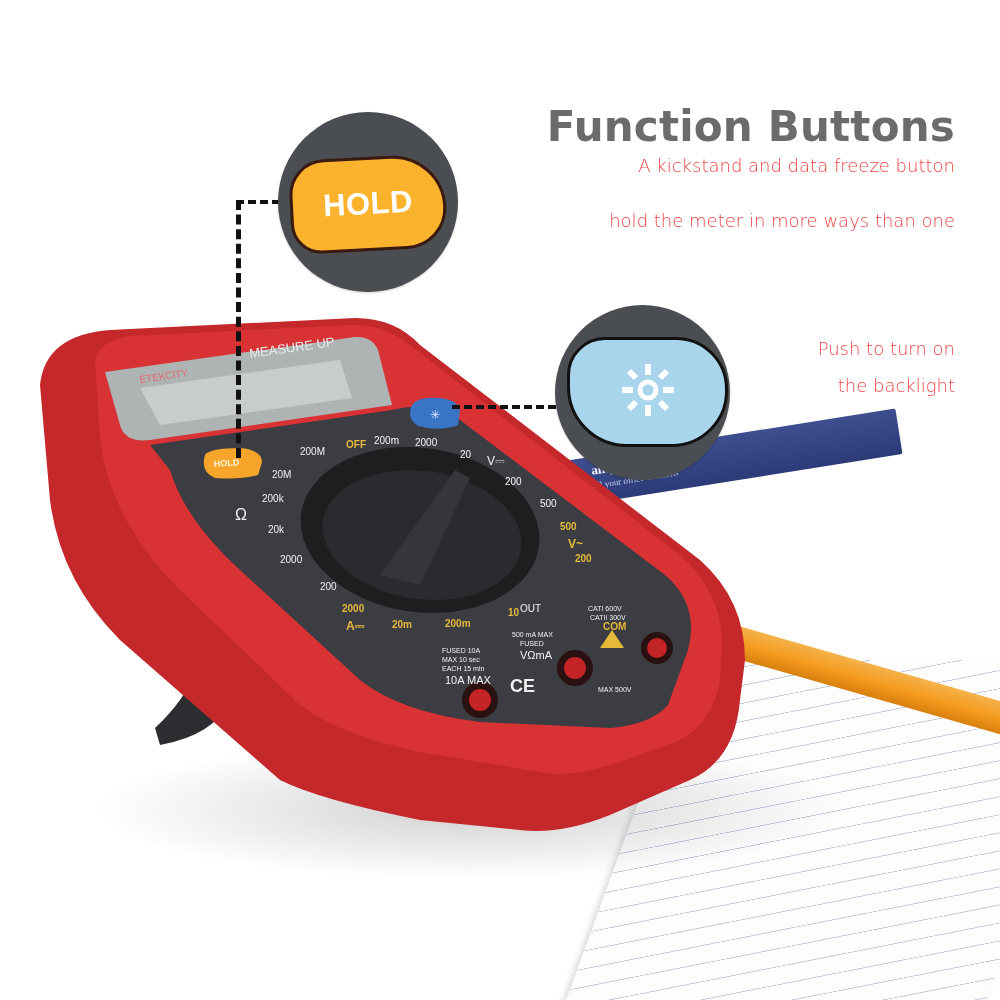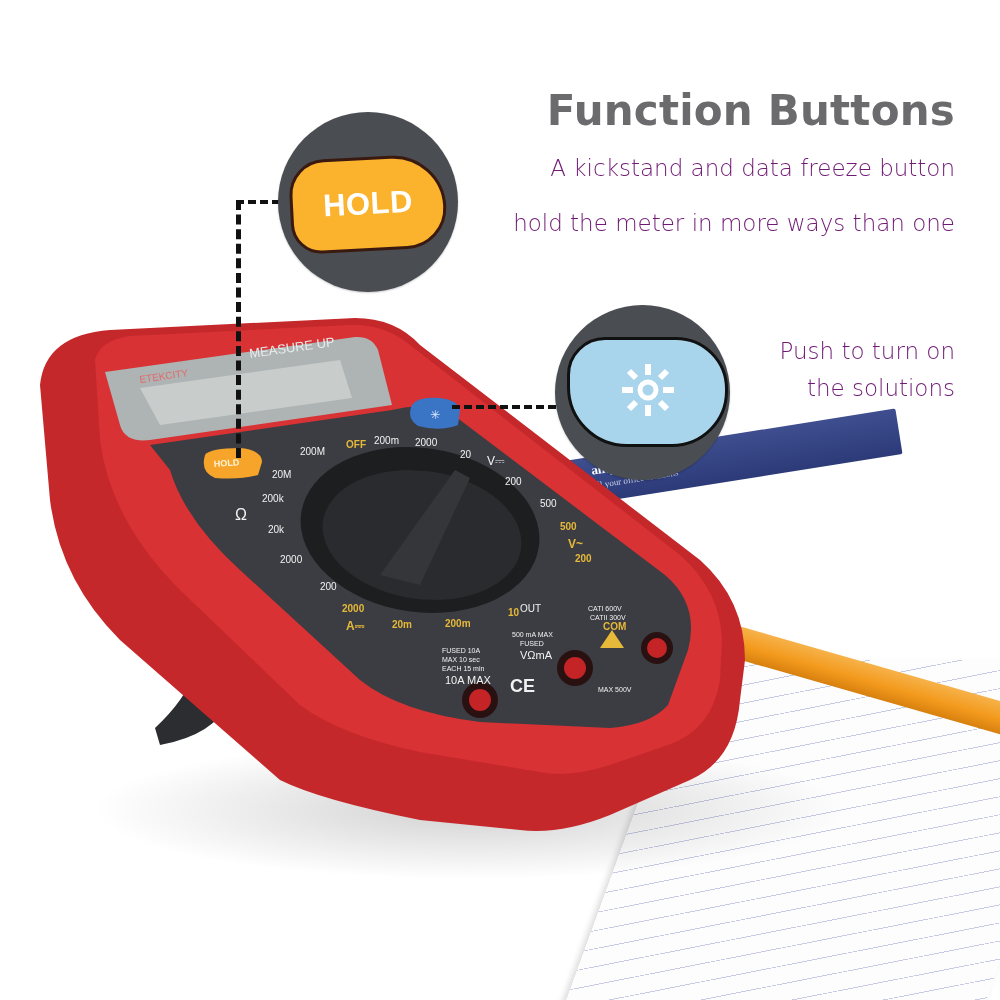"Function Buttons" .headline { top: 86px -> 102px }
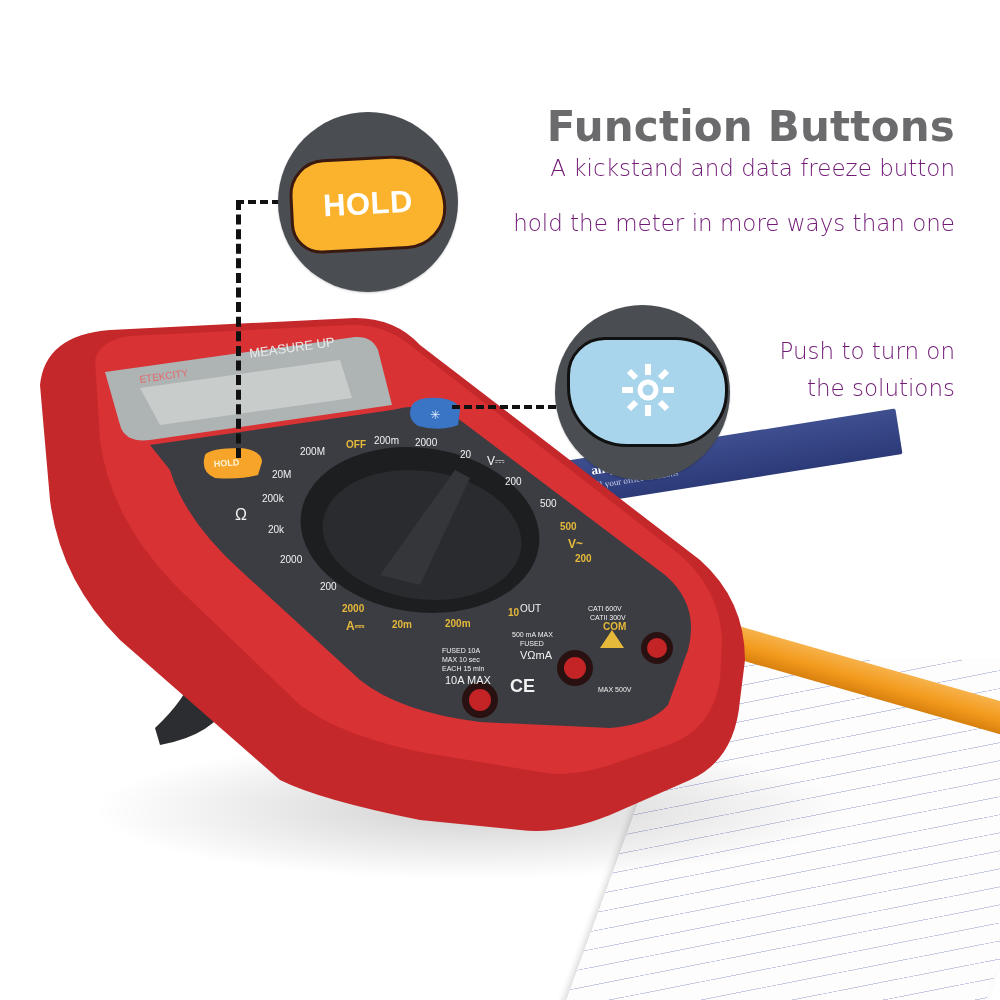"A kickstand and data freeze" .sub { color: #701a75 -> #ef4444; font-size: 23px -> 18px }
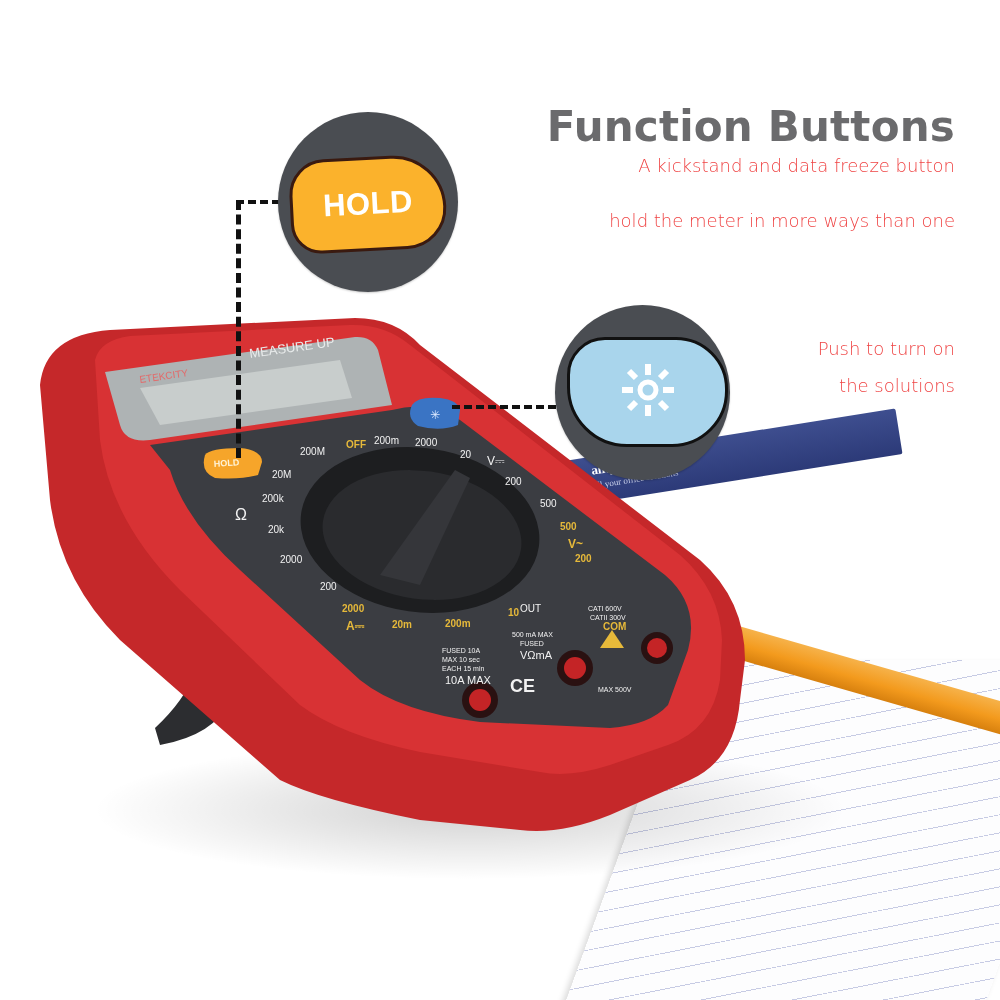"the solutions" div.sub { text: solutions -> backlight }
